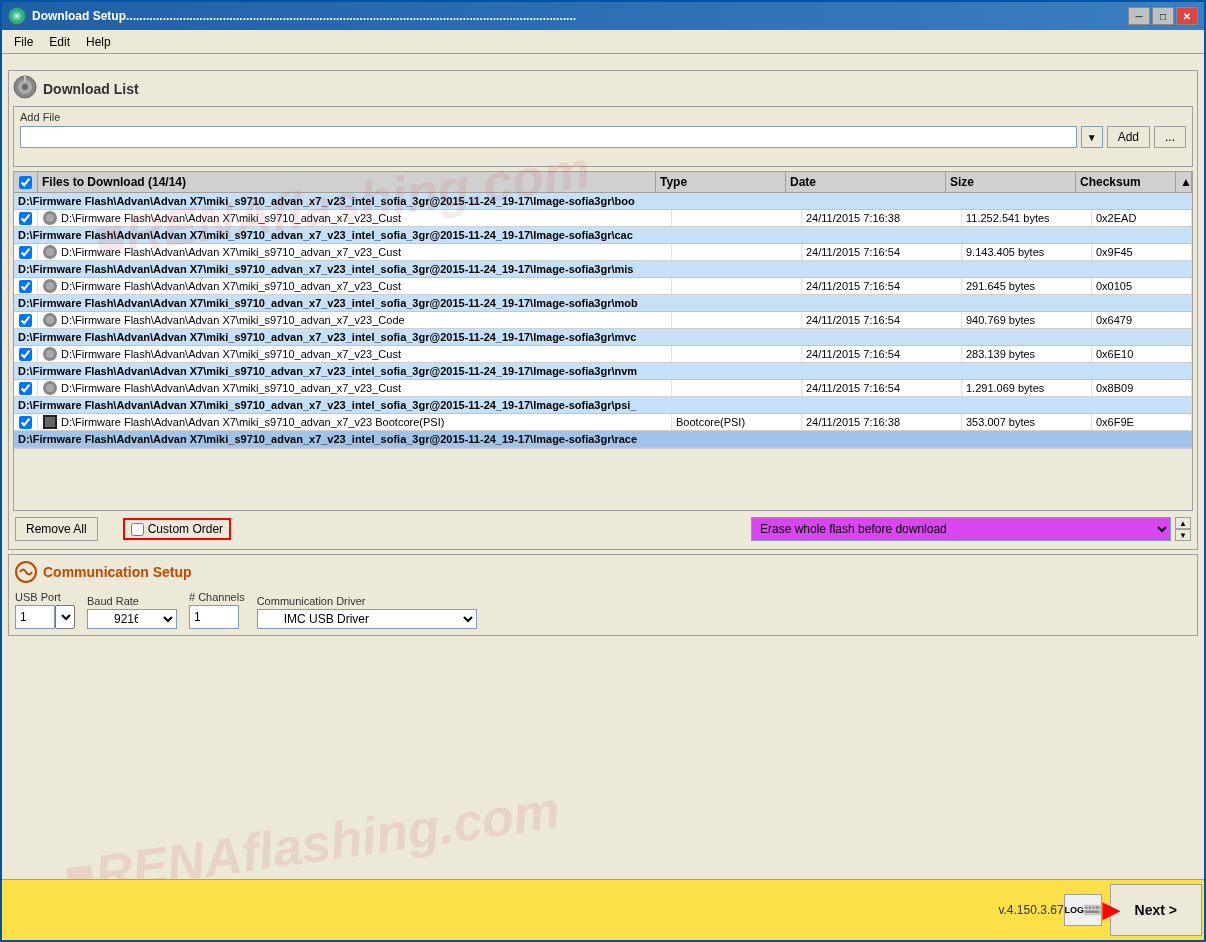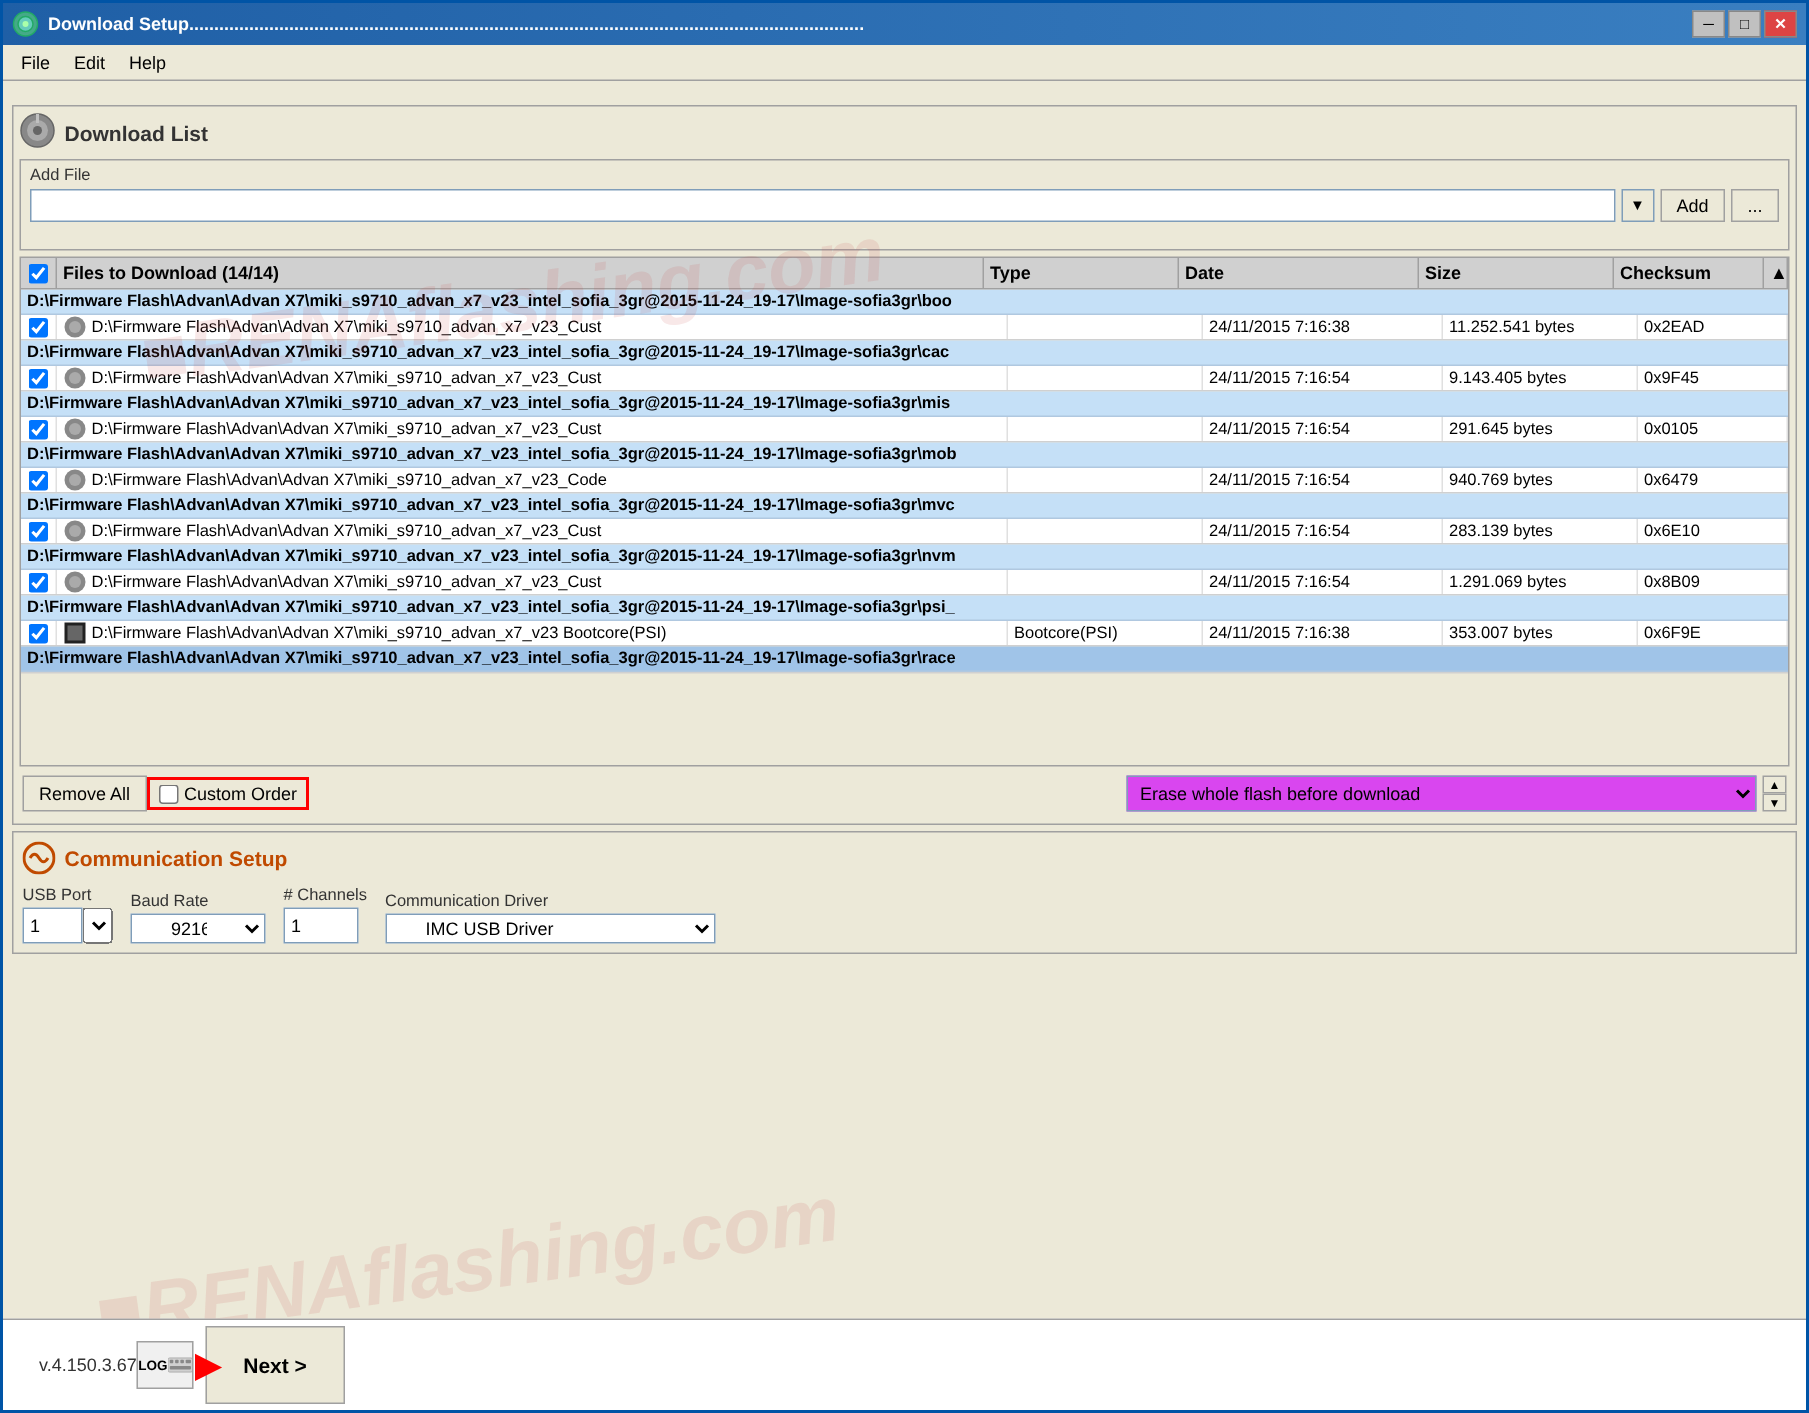"Remove All" .bottom-bar { gap: 0 -> 25px }
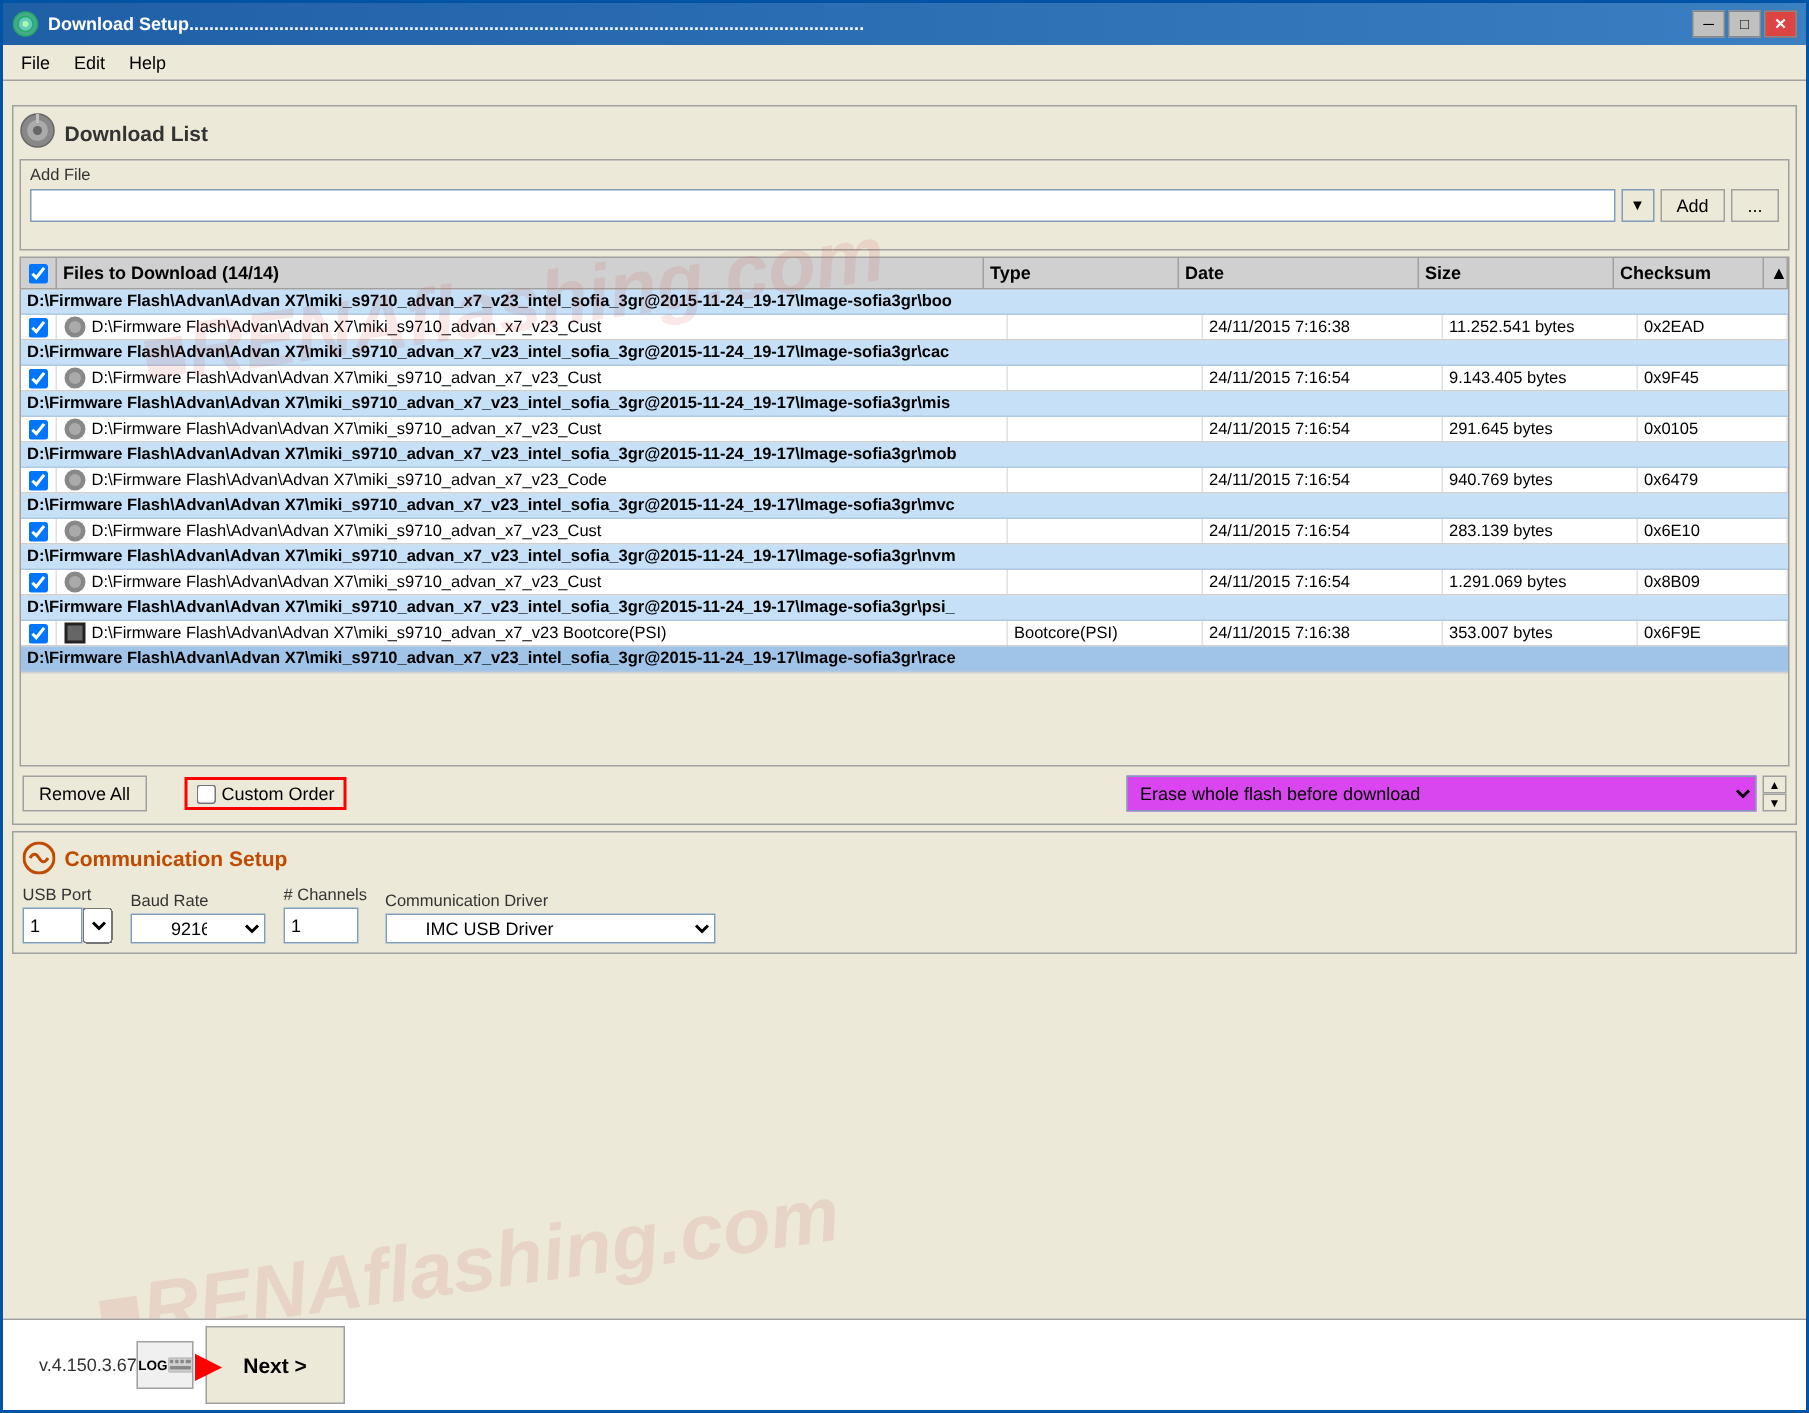"v.4.150.3.67" .footer-bar { background: #ffffff -> #fde047; justify-content: flex-start -> flex-end; padding: 4px 24px -> 4px 2px }
